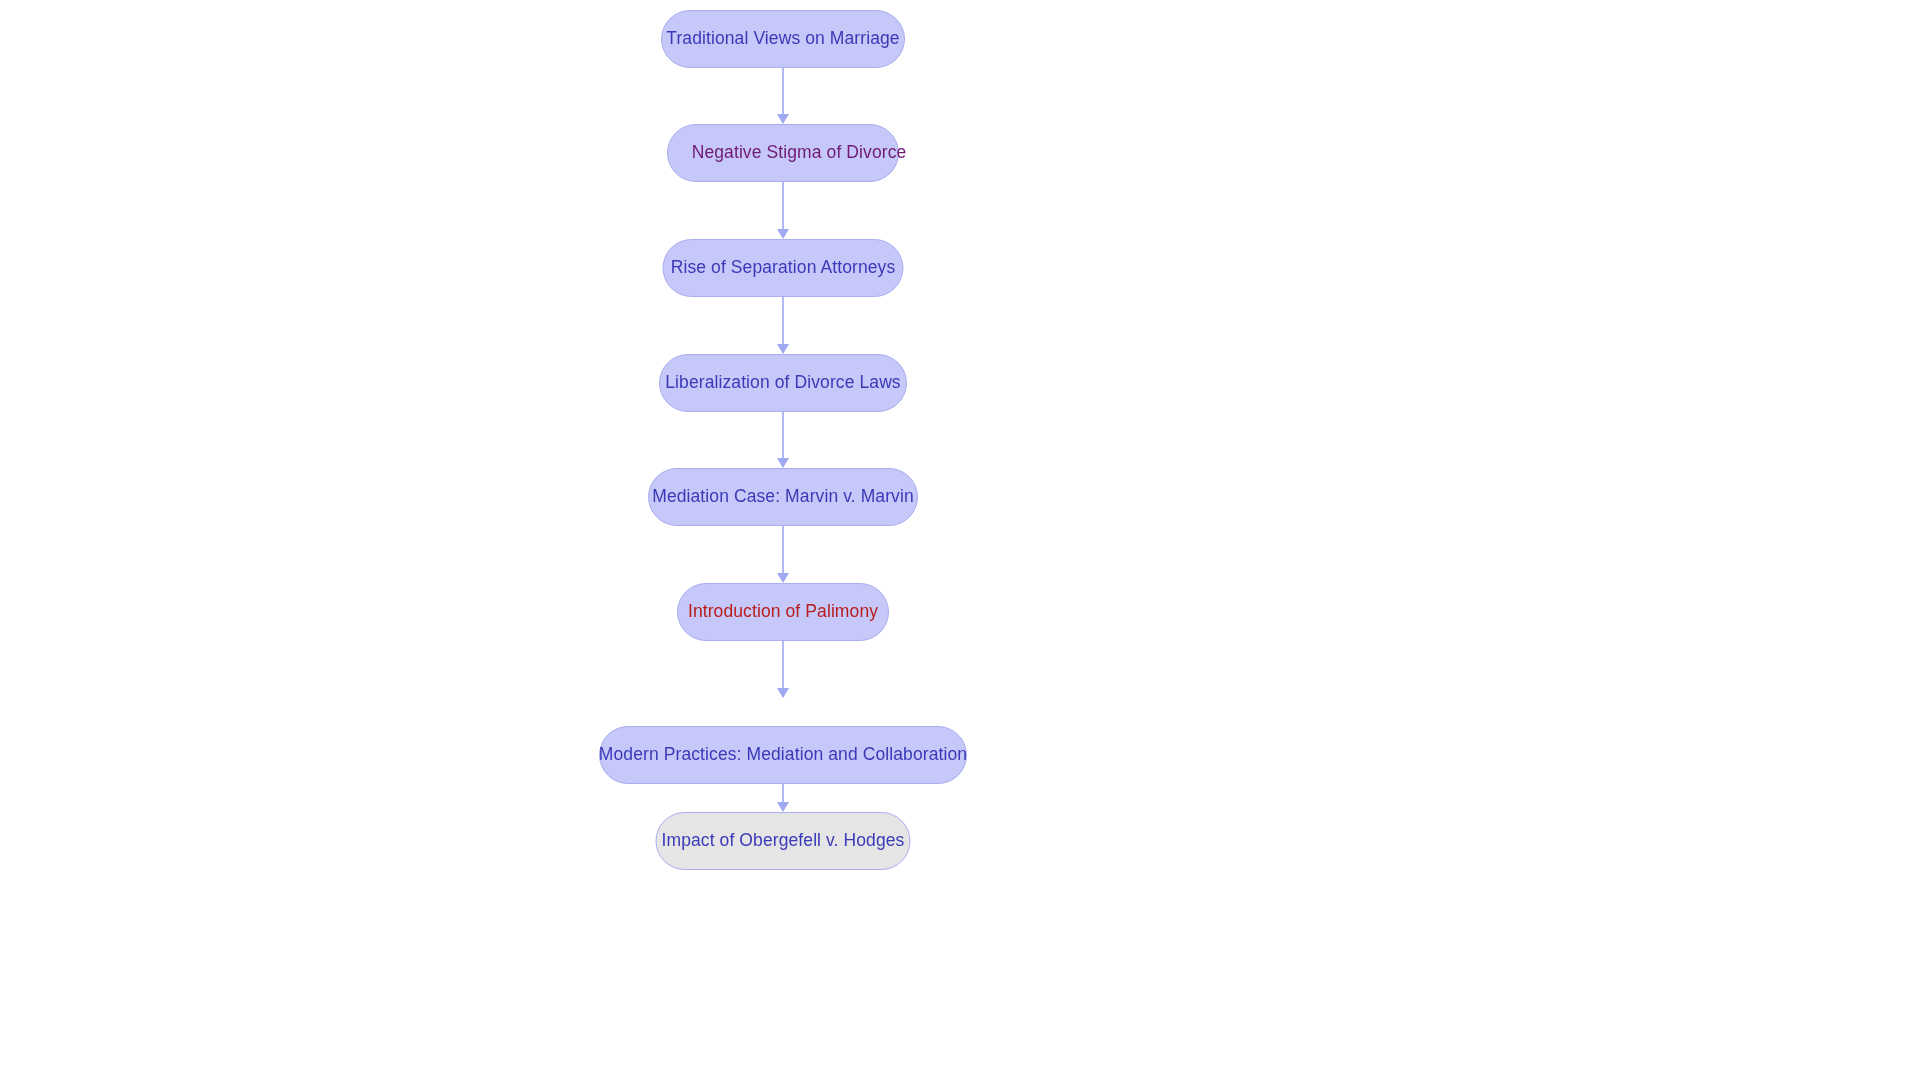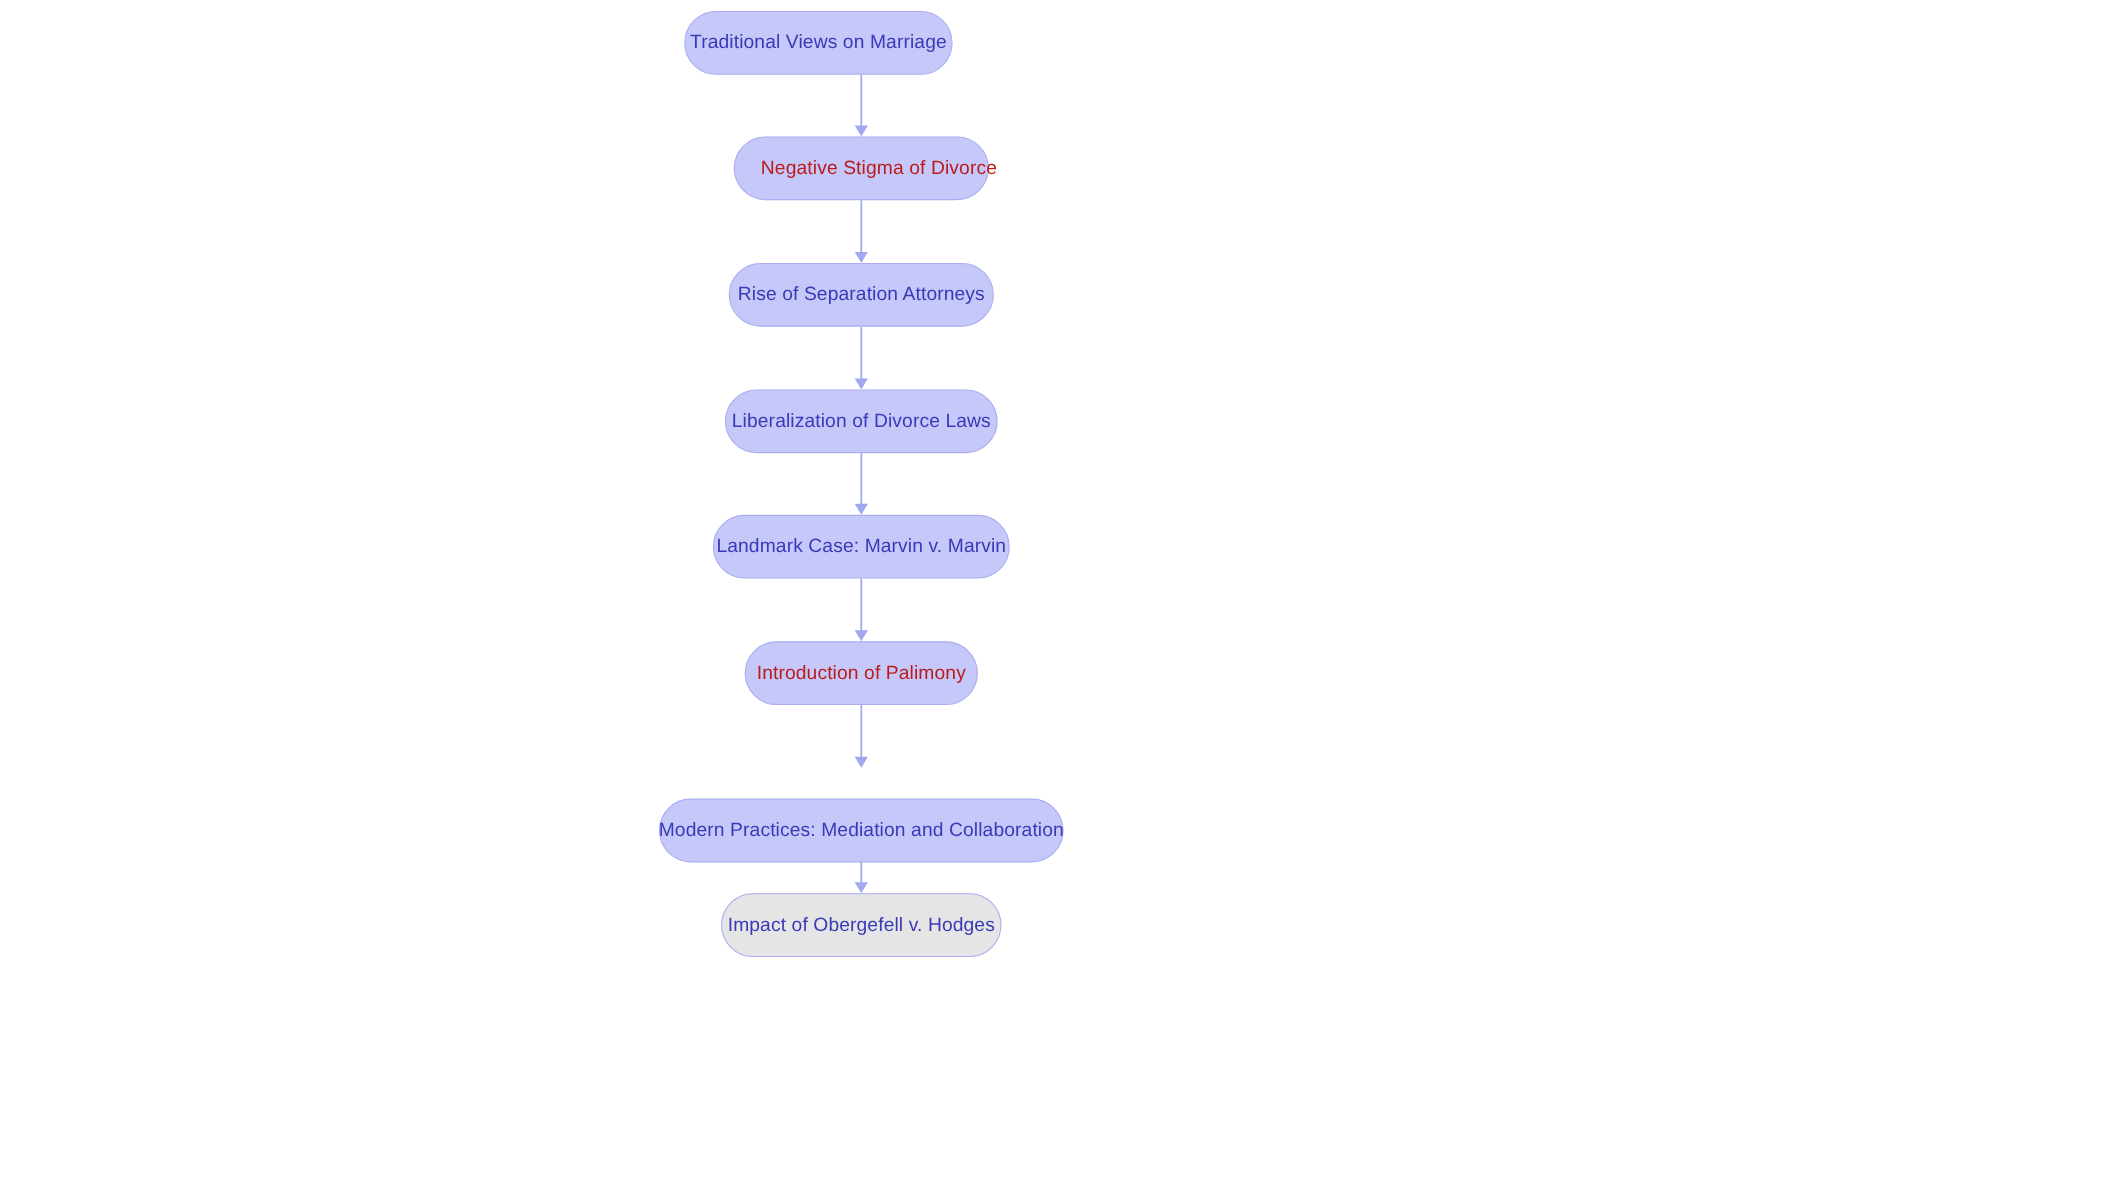"Traditional Views on Marriage" div.flow-node { left: 744px -> 783px }
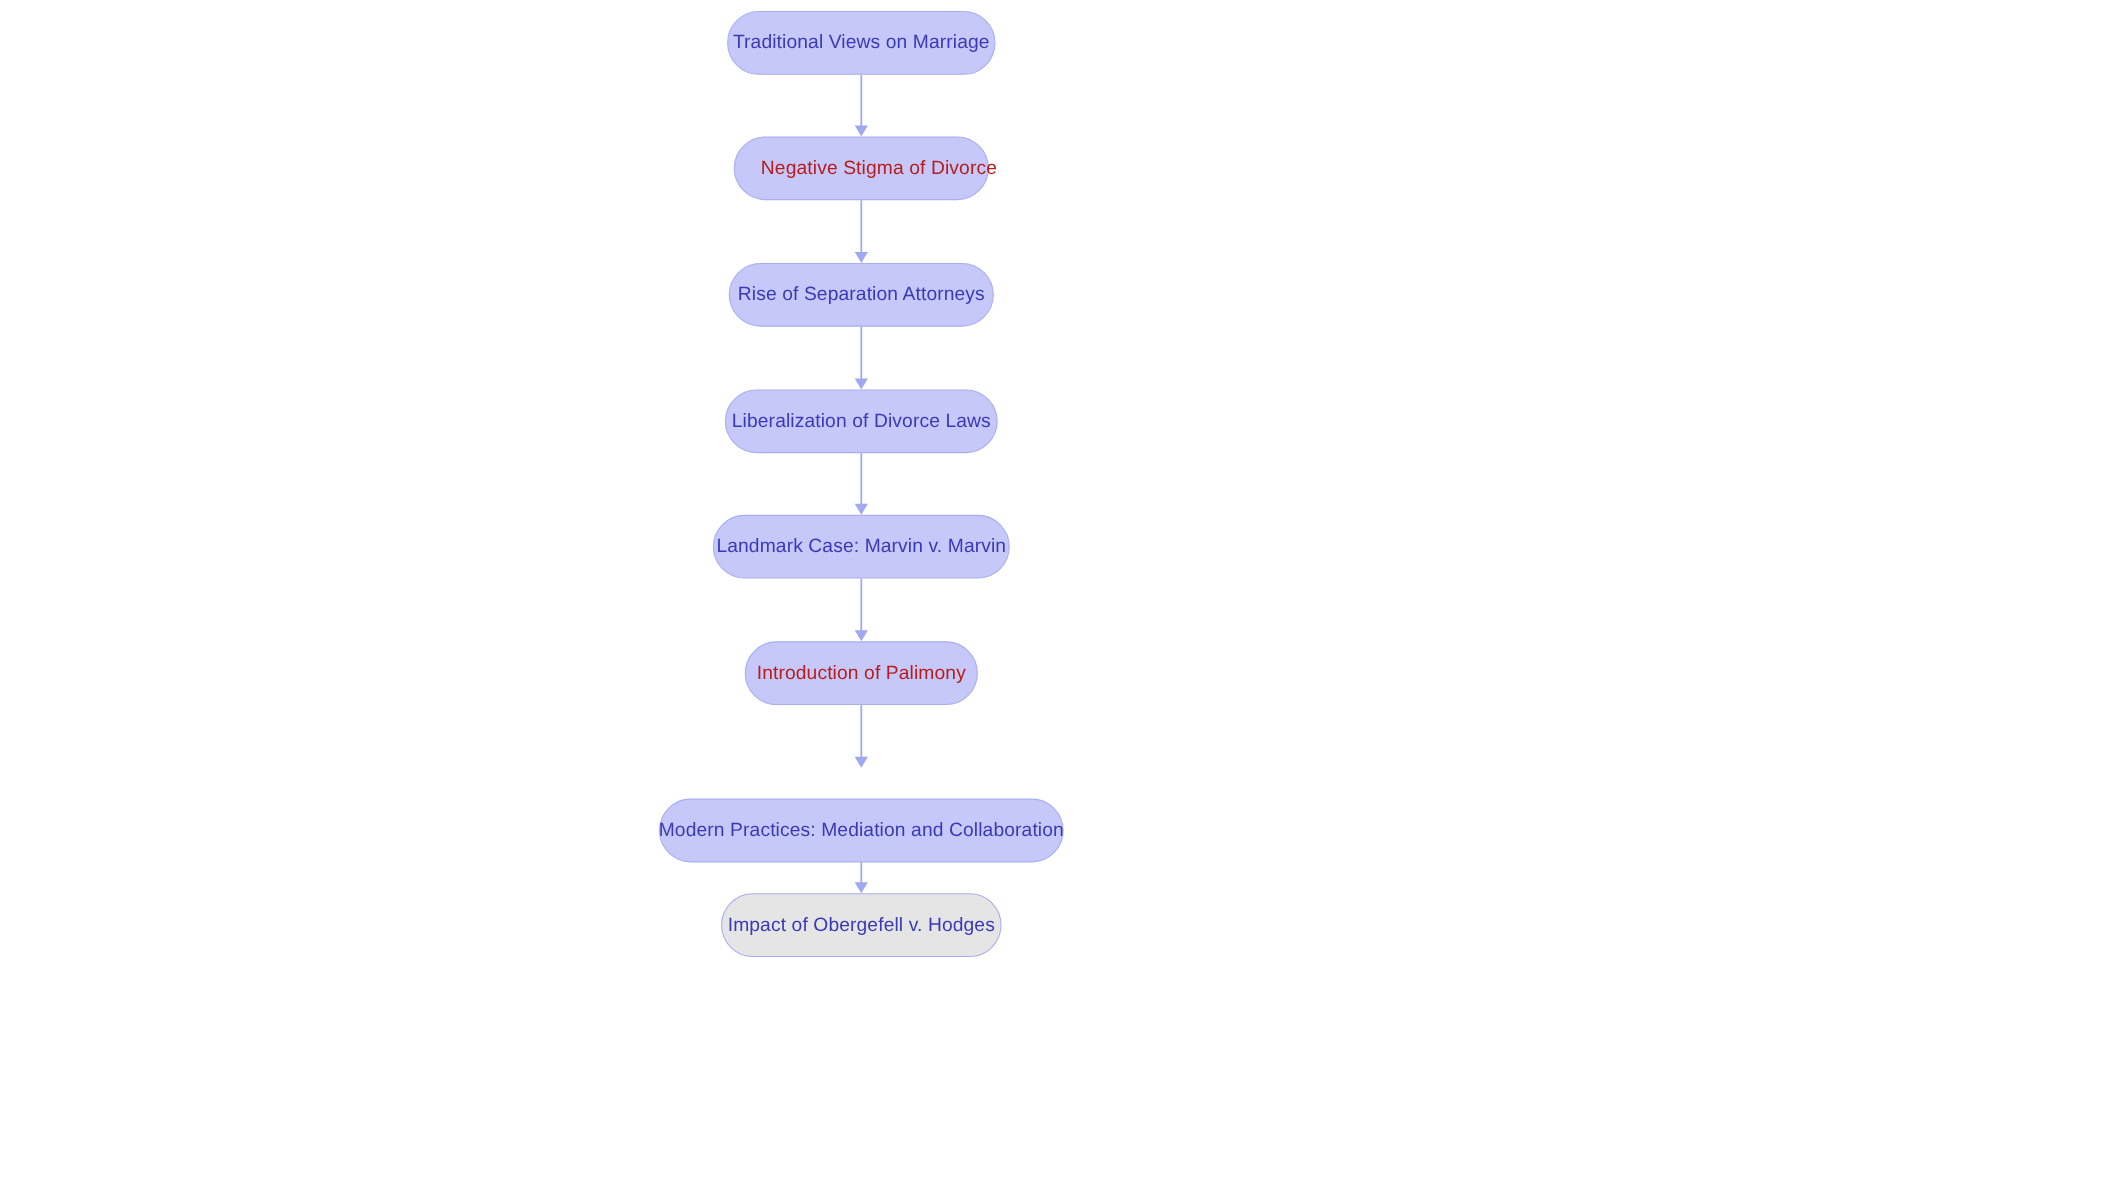"Negative Stigma of Divorce" span.flow-node-label { color: #b91c1c -> #701a75 }
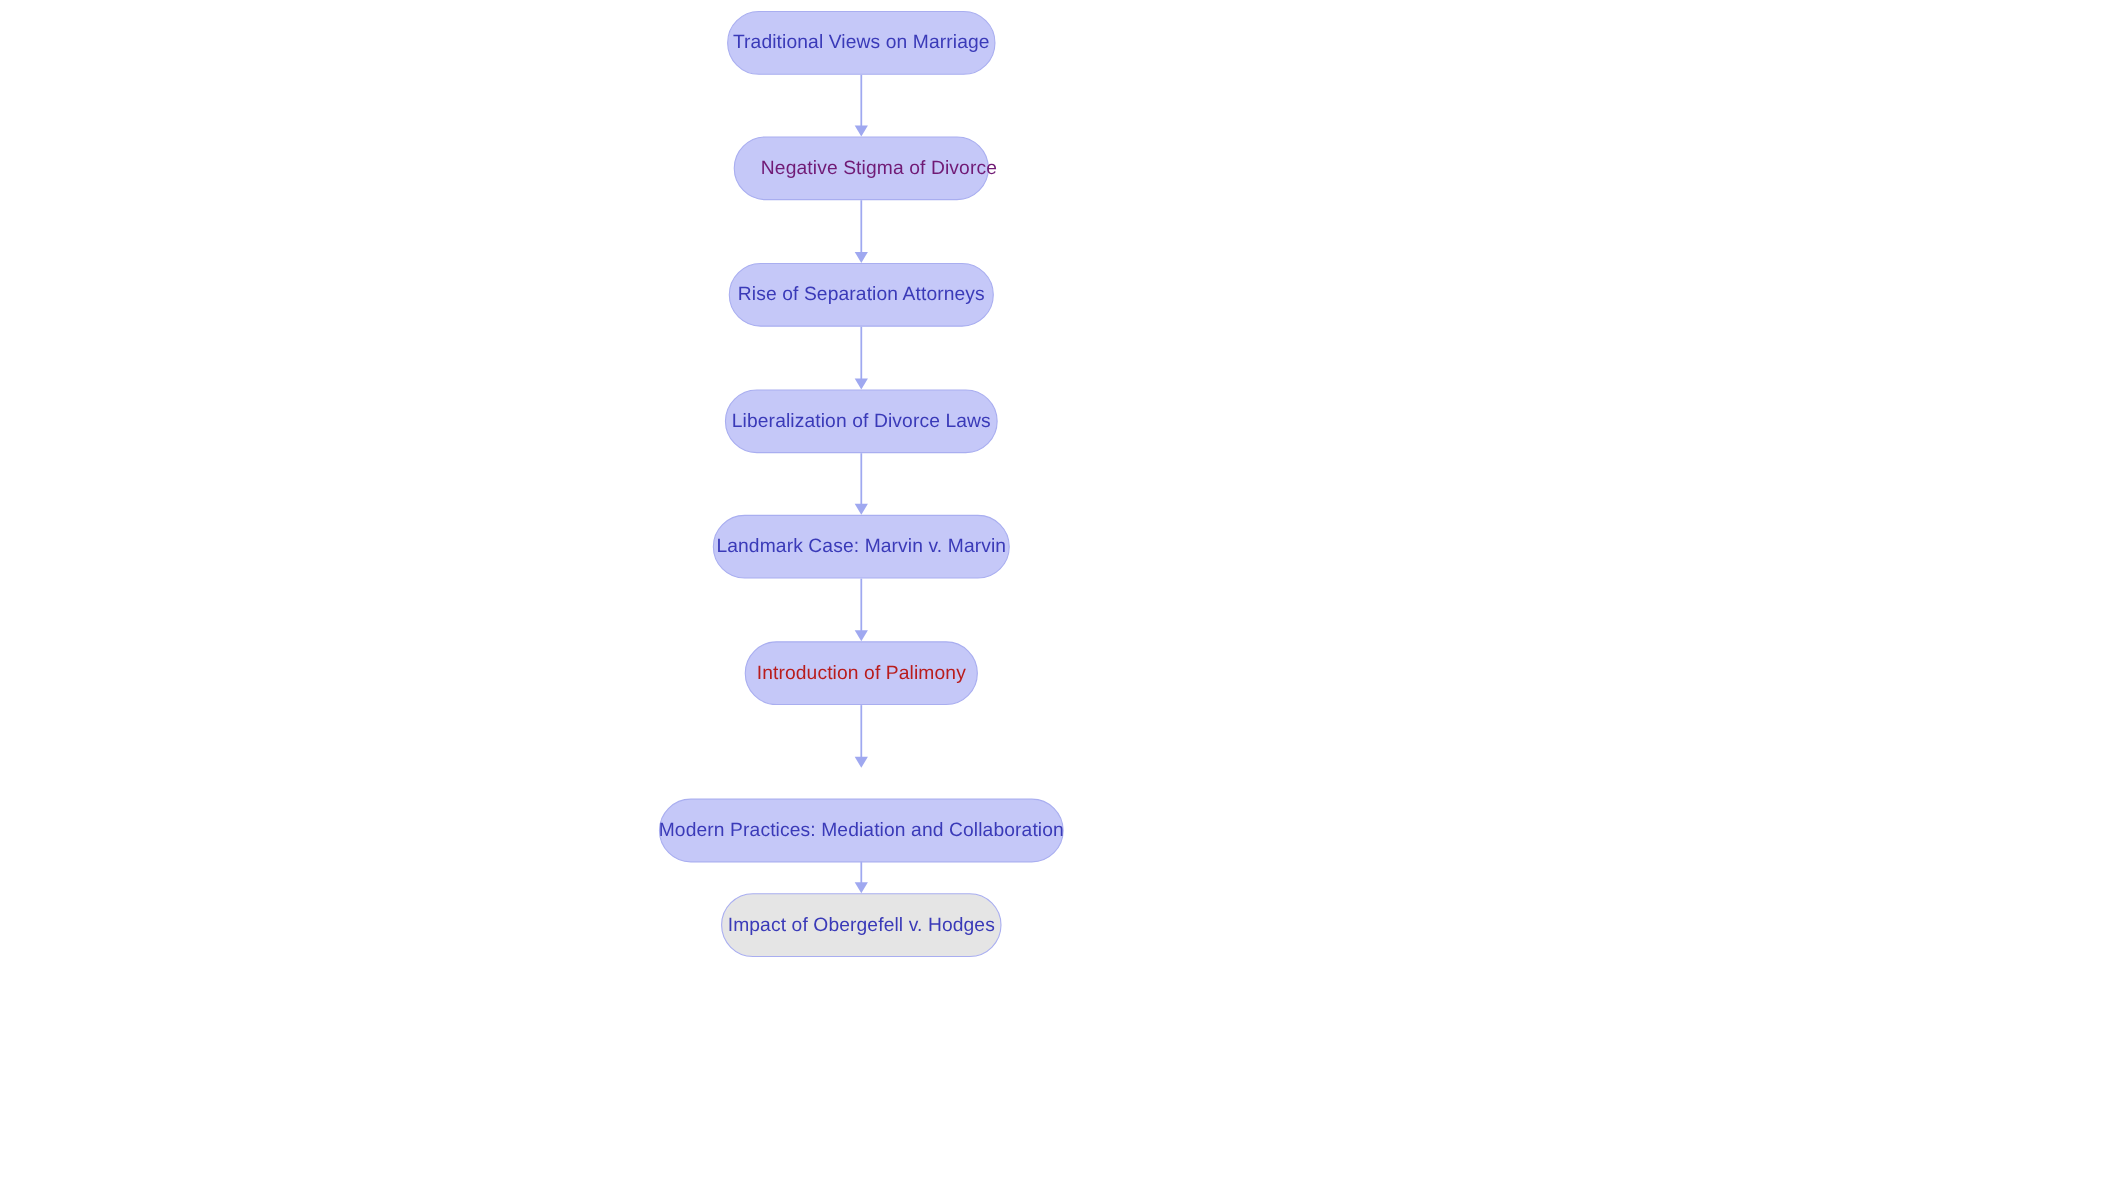"Landmark Case: Marvin v. Marvin" span.flow-node-label { text: Landmark -> Mediation }
